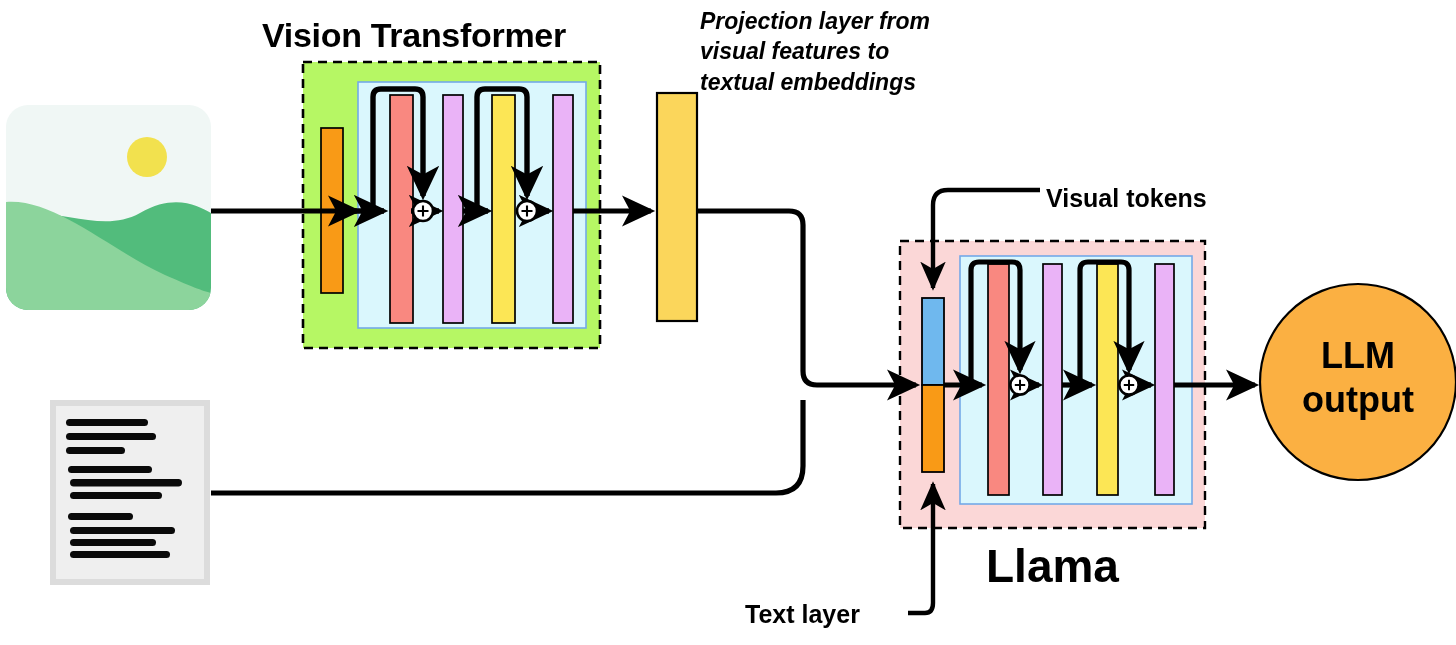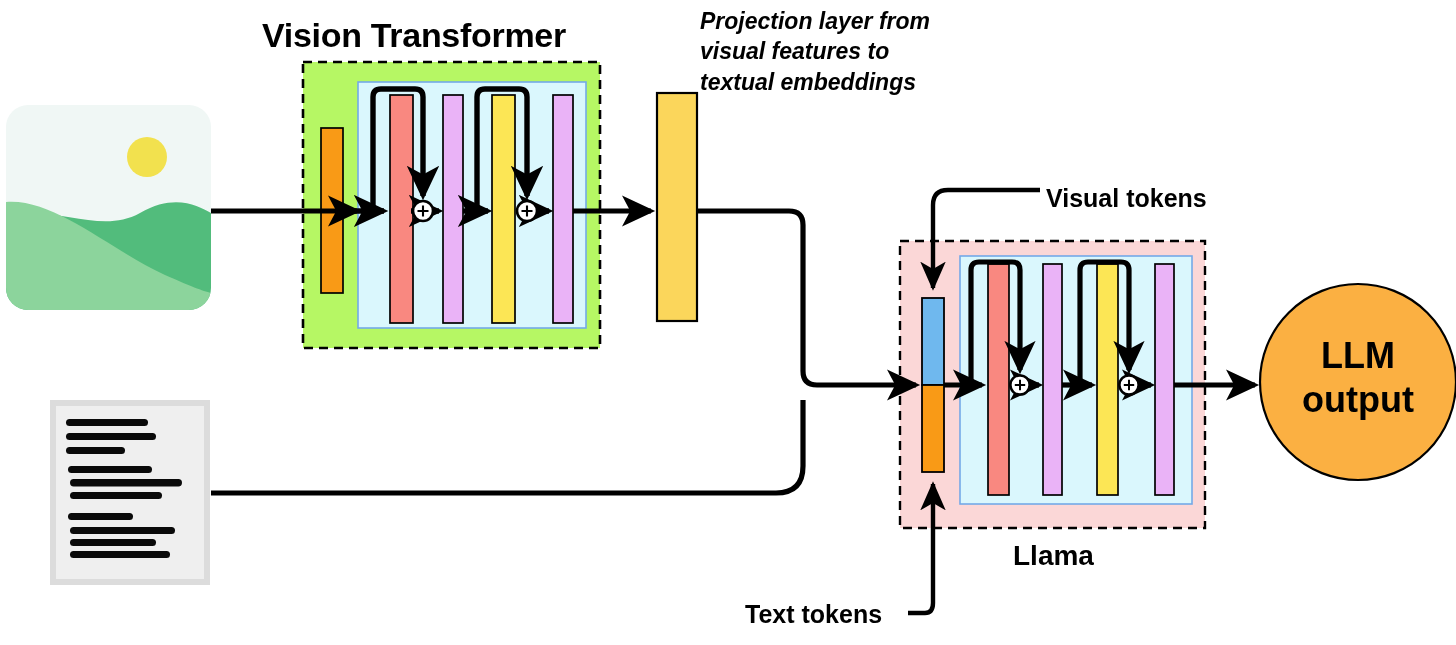"Llama" #llama-title { font-size: 28px -> 46px; margin-left: 27px -> none }
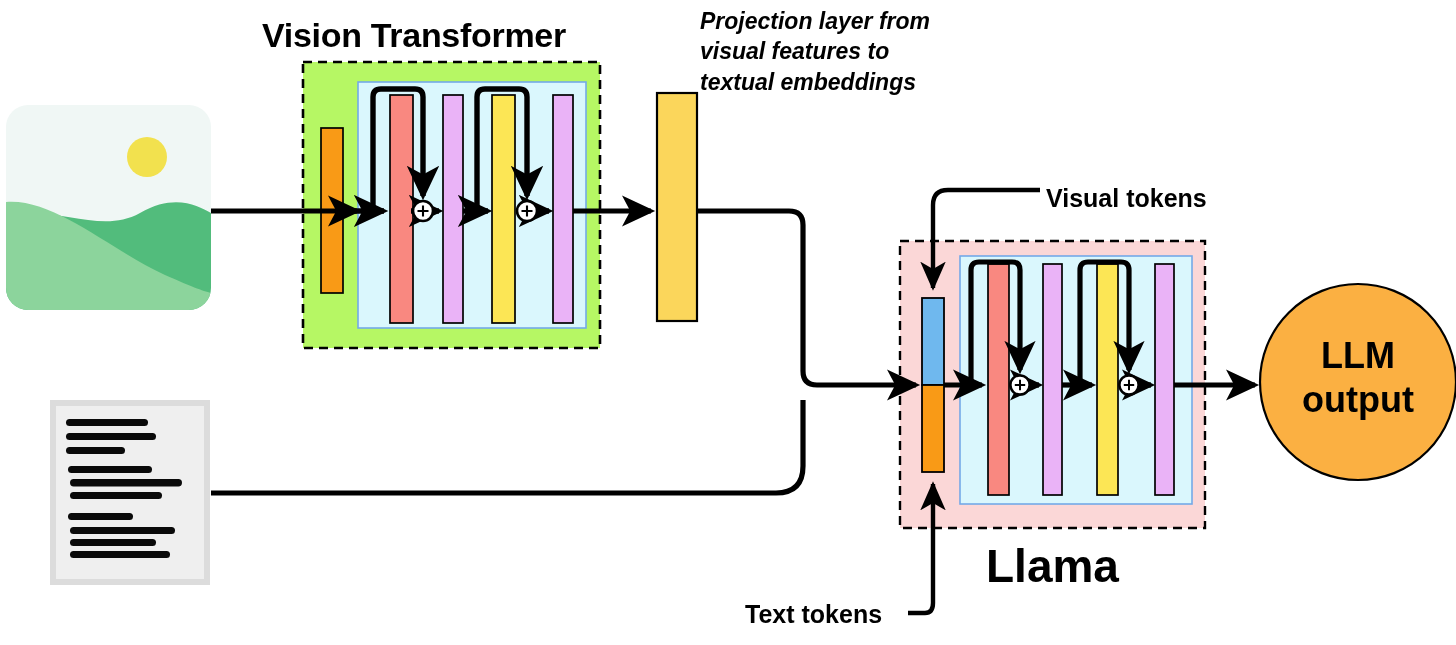"Text tokens" div.lbl { text: tokens -> layer }
